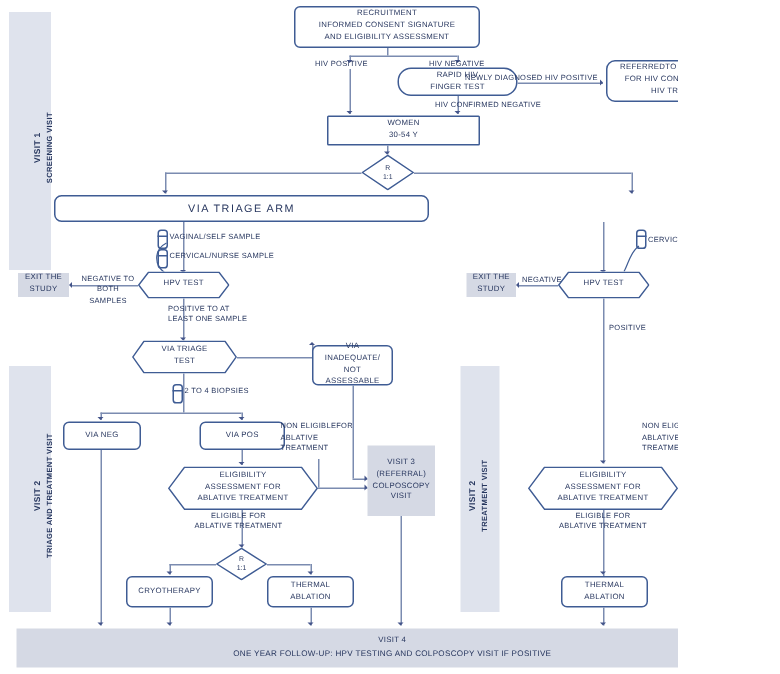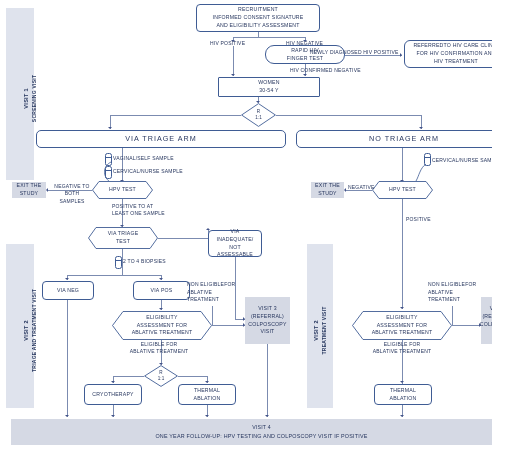"VIA TRIAGE ARM" #canvas { padding-left: 40px -> none }
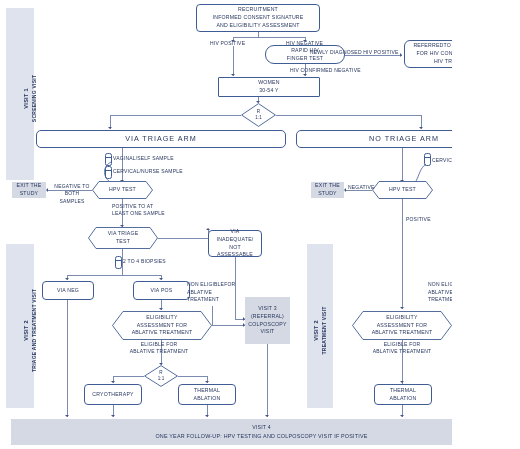"NO TRIAGE ARM" div.node { html: <div> <span>No triage arm</span> </div> -> none }
